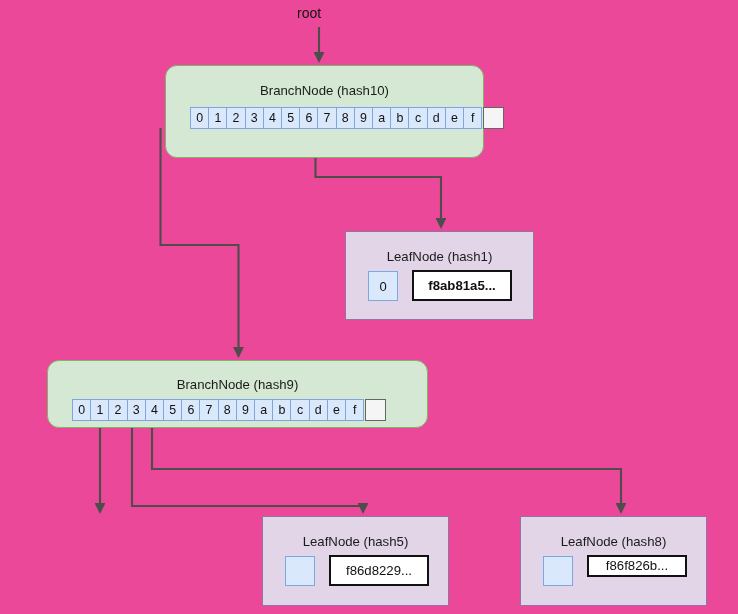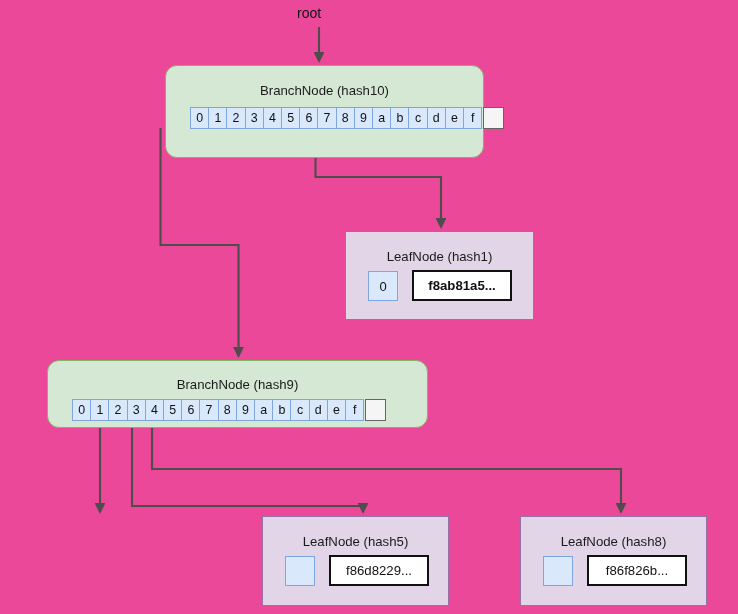"f86f826b..." div.leaf-val { height: 31px -> 22px }
